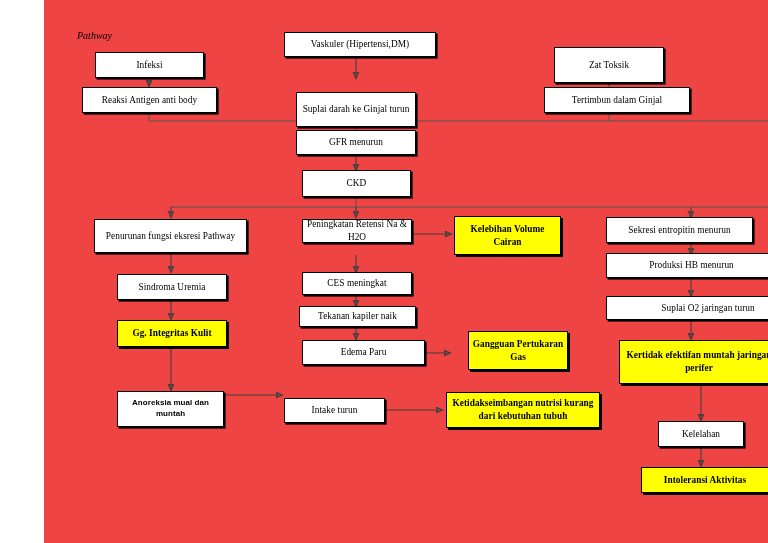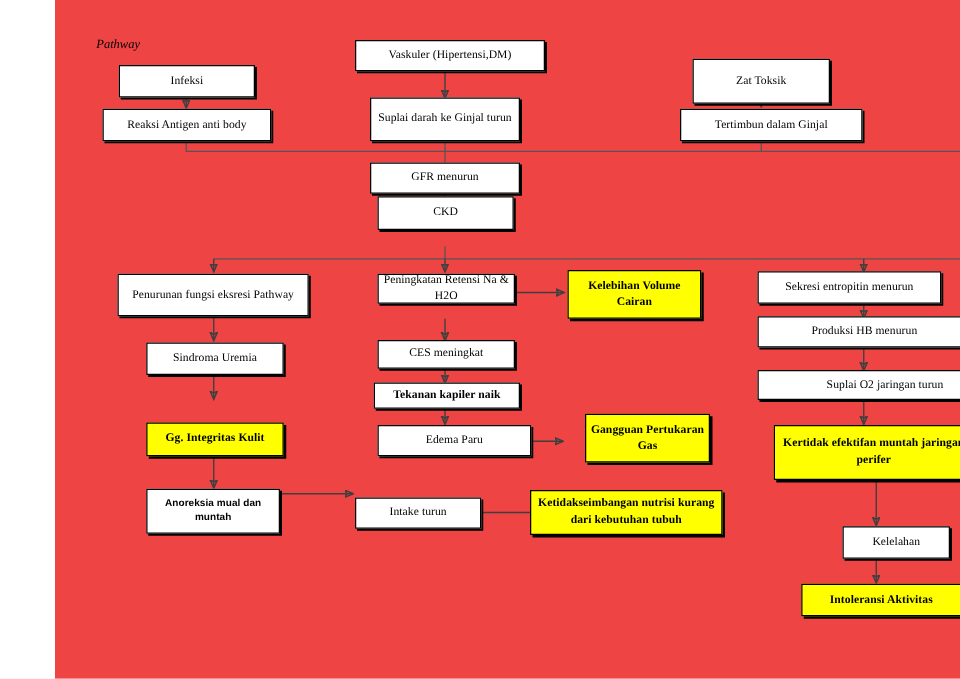"Suplai darah ke Ginjal turun" div.node { top: 78px -> 92px }
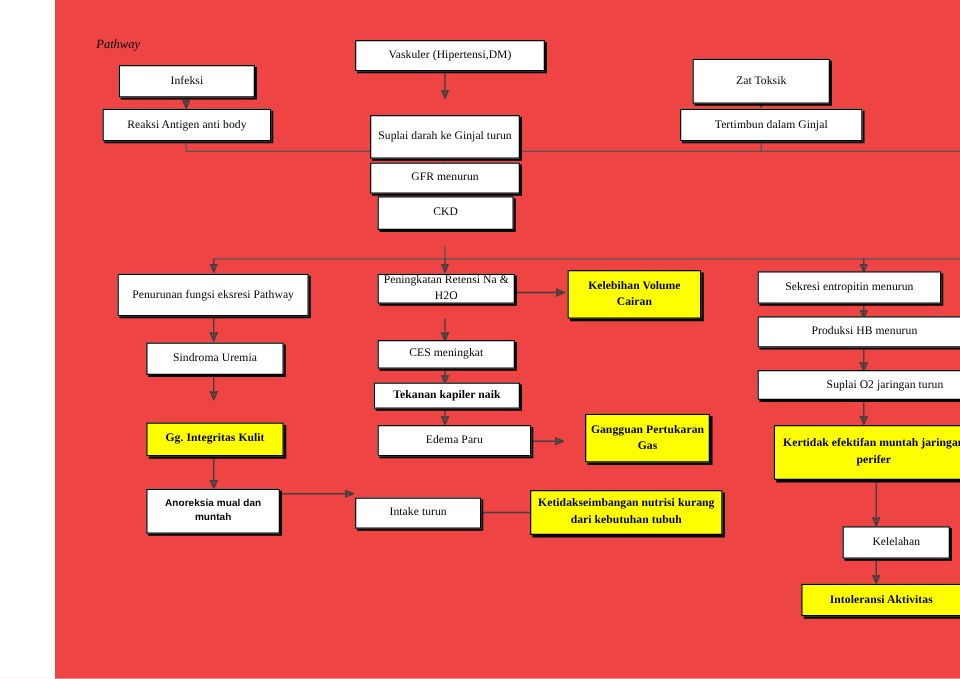"CKD" div.node { top: 157px -> 170px }
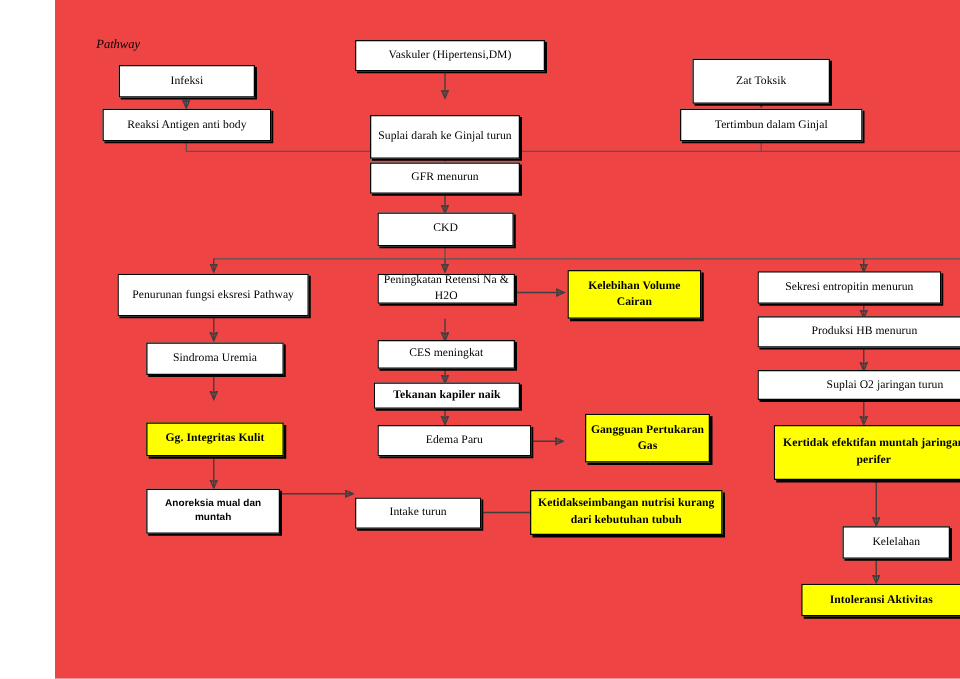"Tekanan kapiler naik" div.node { font-weight: bold -> none }
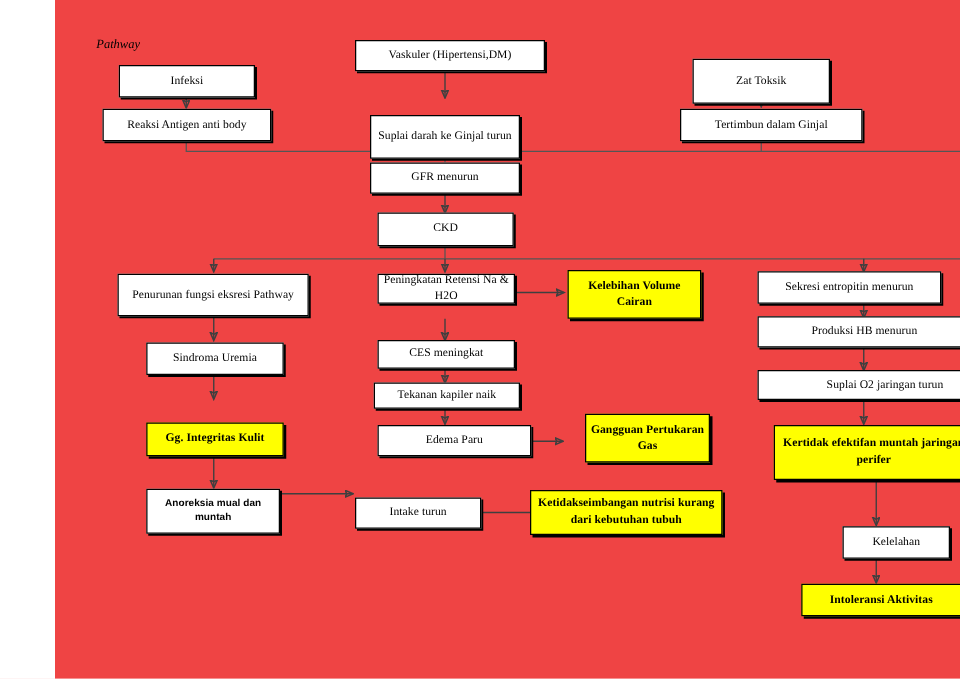"Gg. Integritas Kulit" div.node { top: 338px -> 320px }
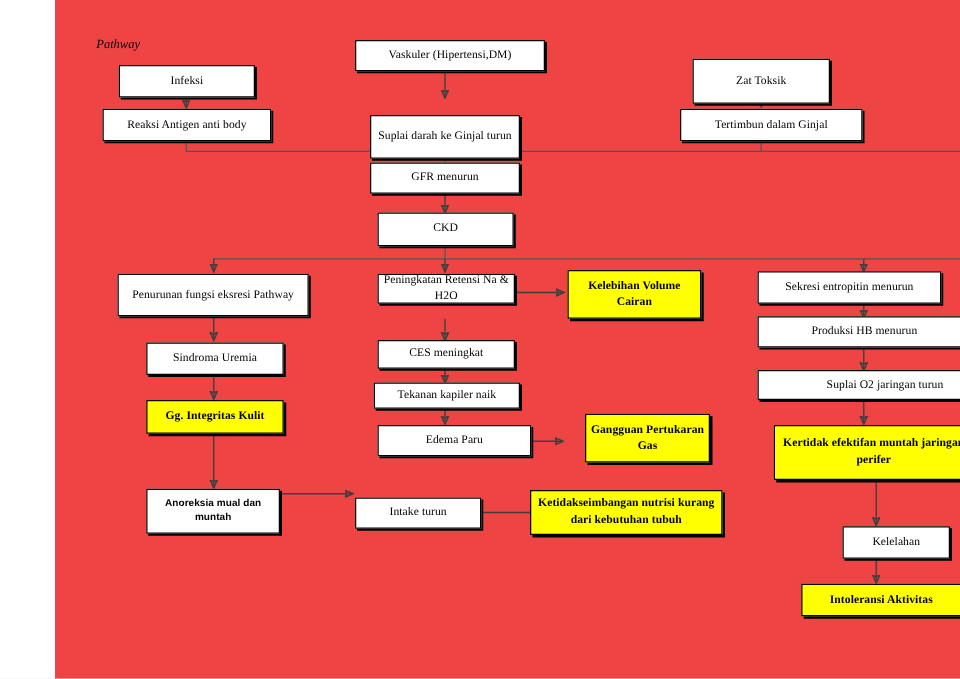"Ketidakseimbangan nutrisi kurang dari" div.node { left: 380px -> 402px }
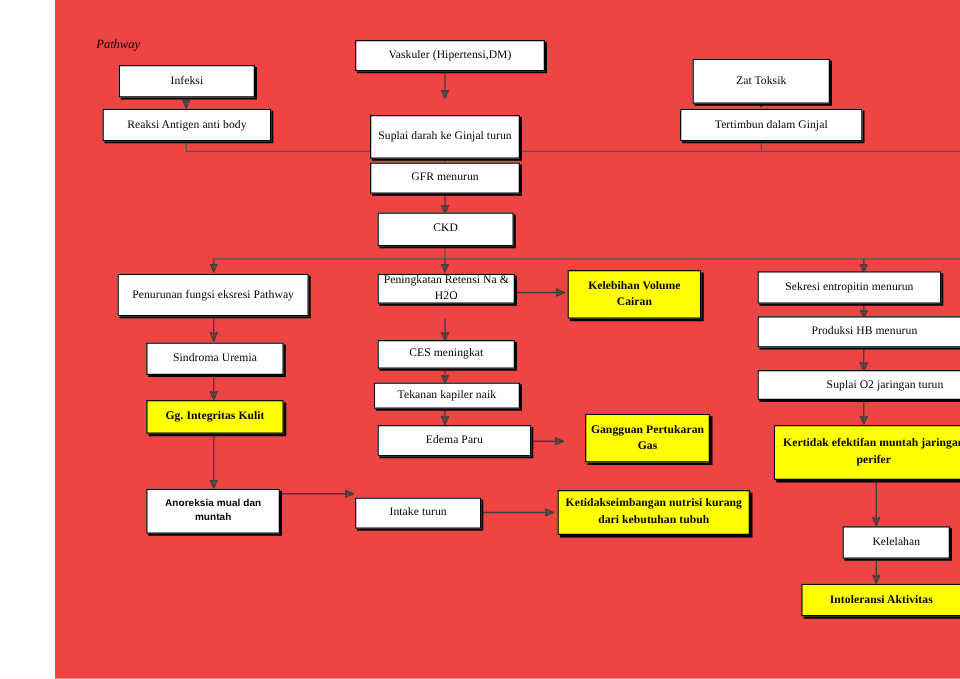"Kelelahan" div.node { left: 630px -> 614px }
